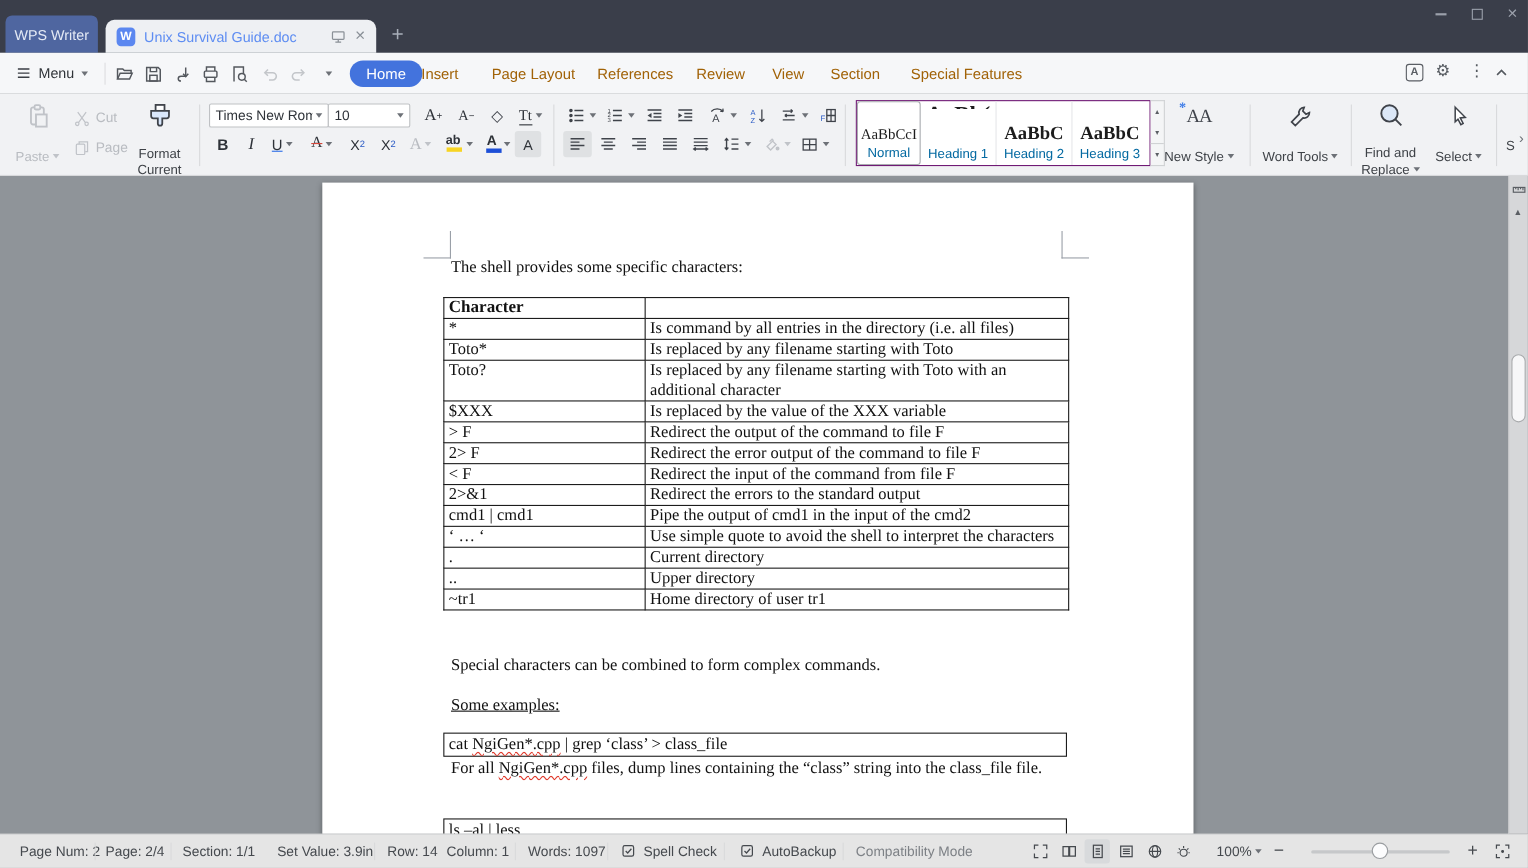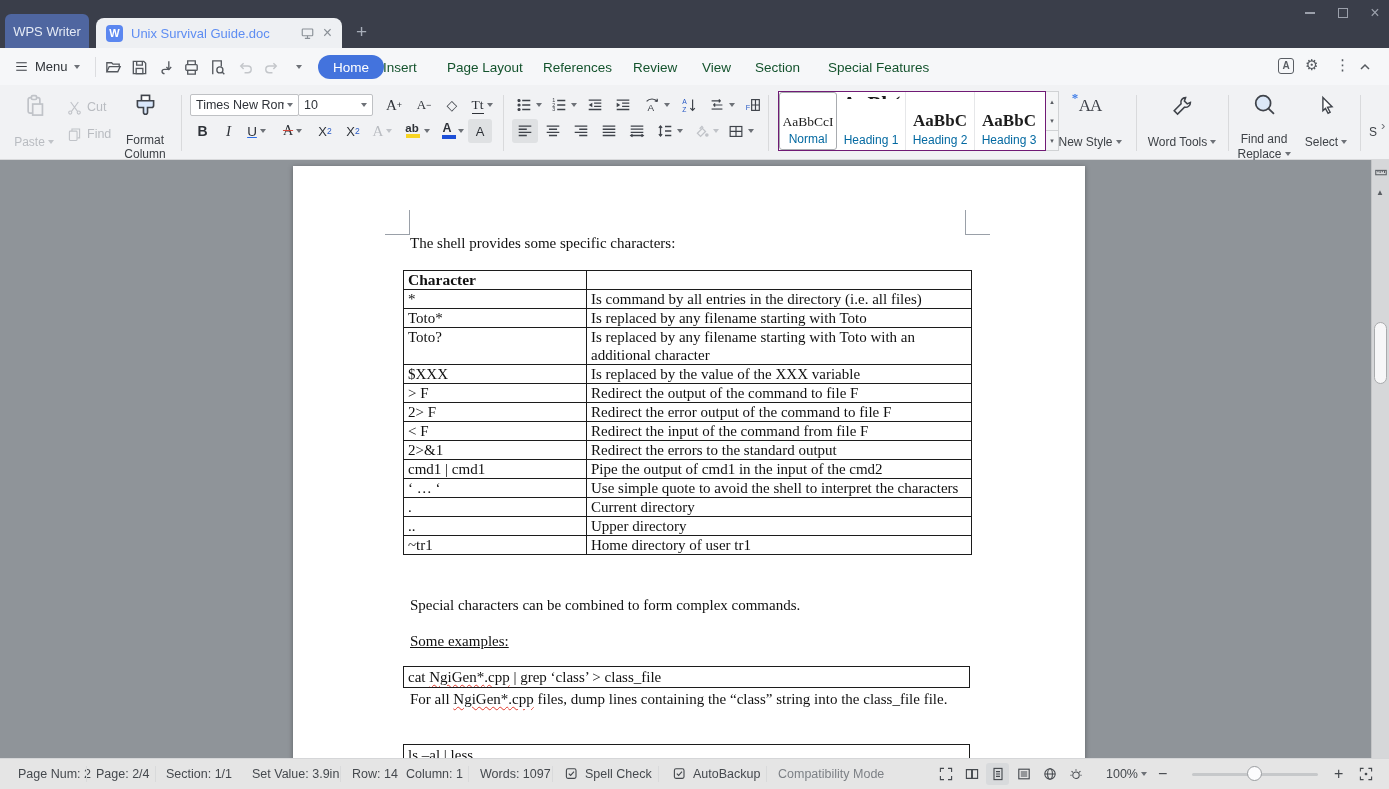"Insert" .mtab { color: #14532d -> #a16207 }
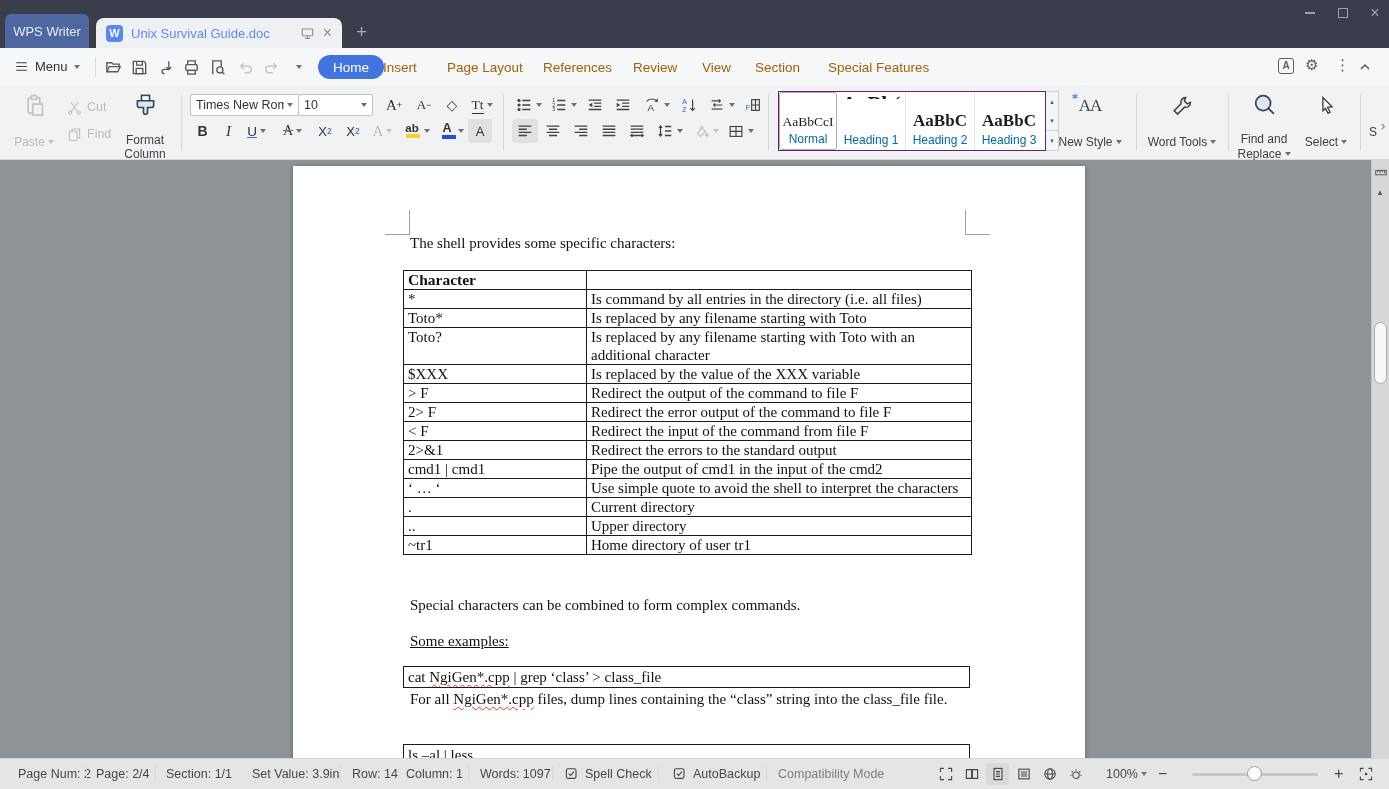"Find" span.grayed { text: Find -> Page }
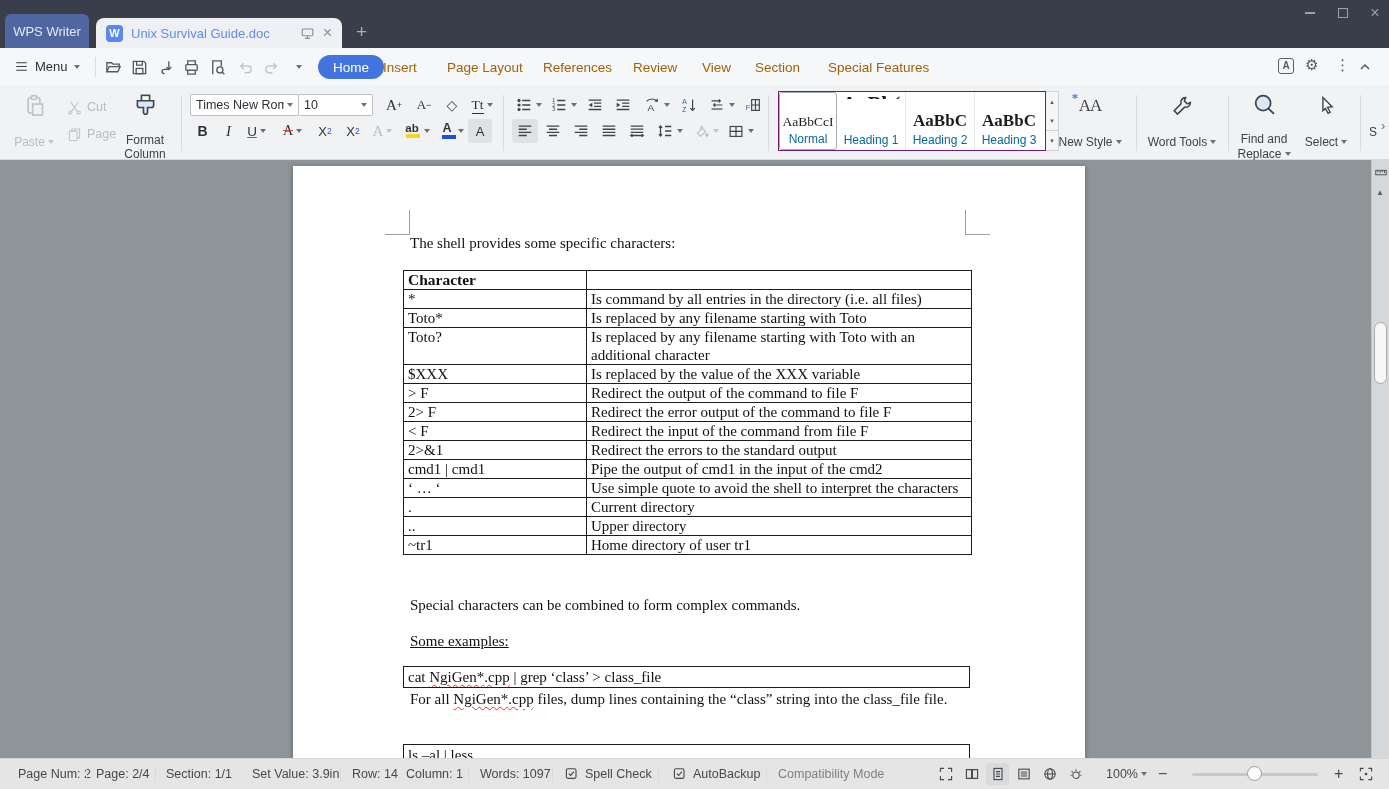"Column" div.biglbl { text: Column -> Current }
